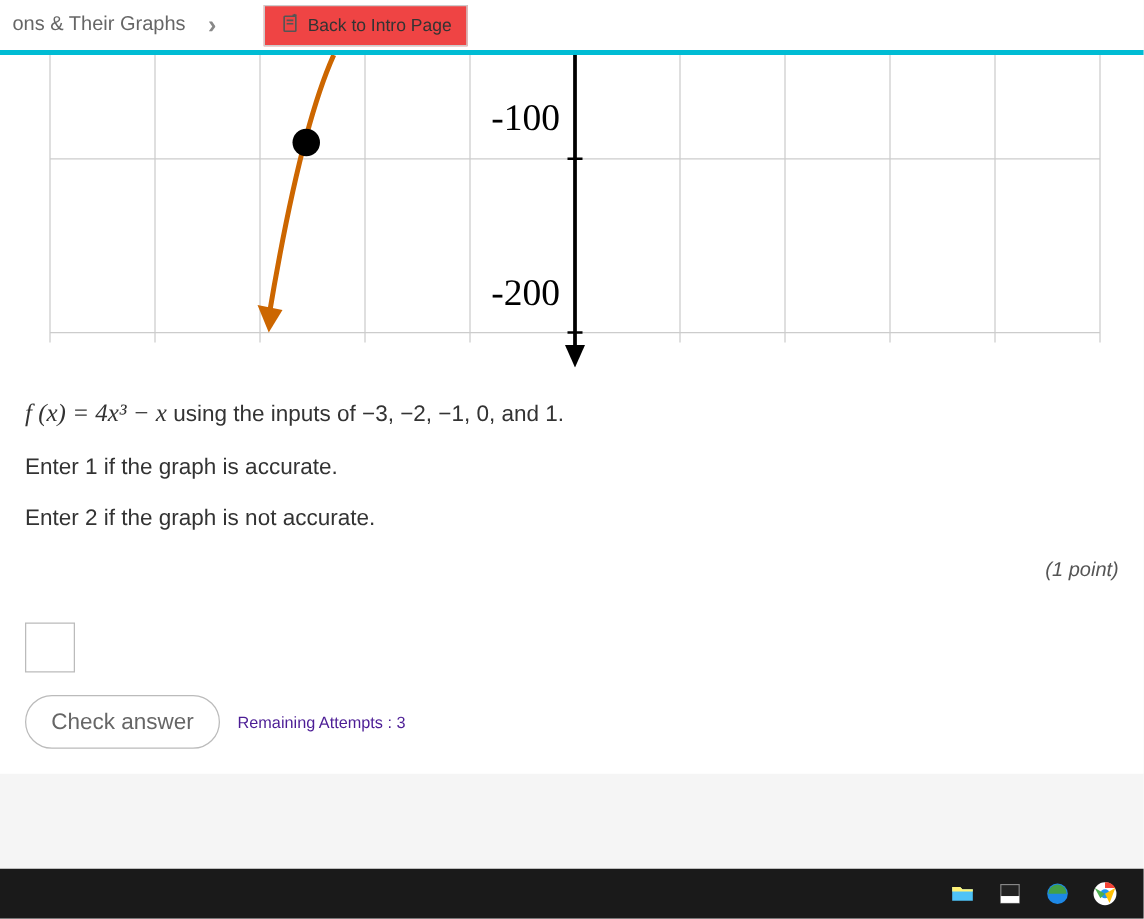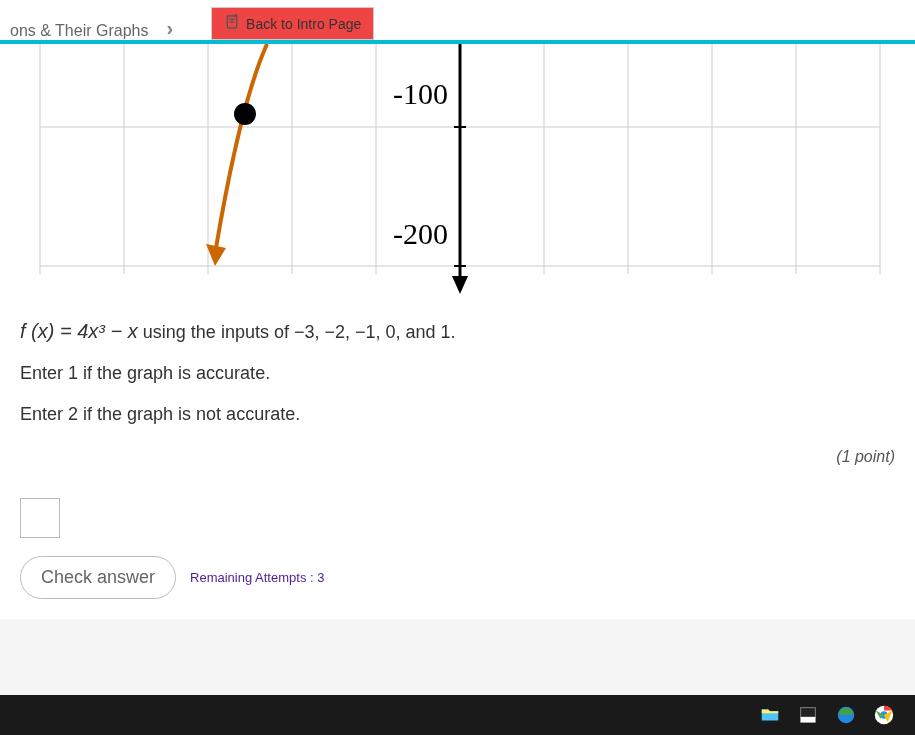"ons & Their Graphs" .header { align-items: flex-end -> center }
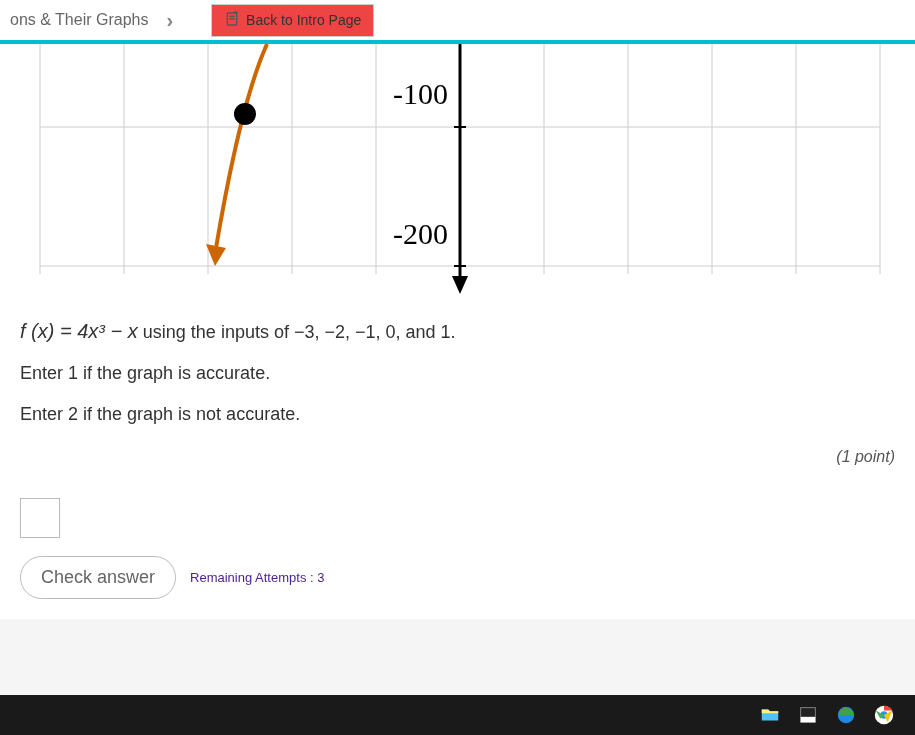"f (x) = 4x³ −" .formula { font-family: Liberation Sans, sans-serif -> Liberation Serif, serif }
